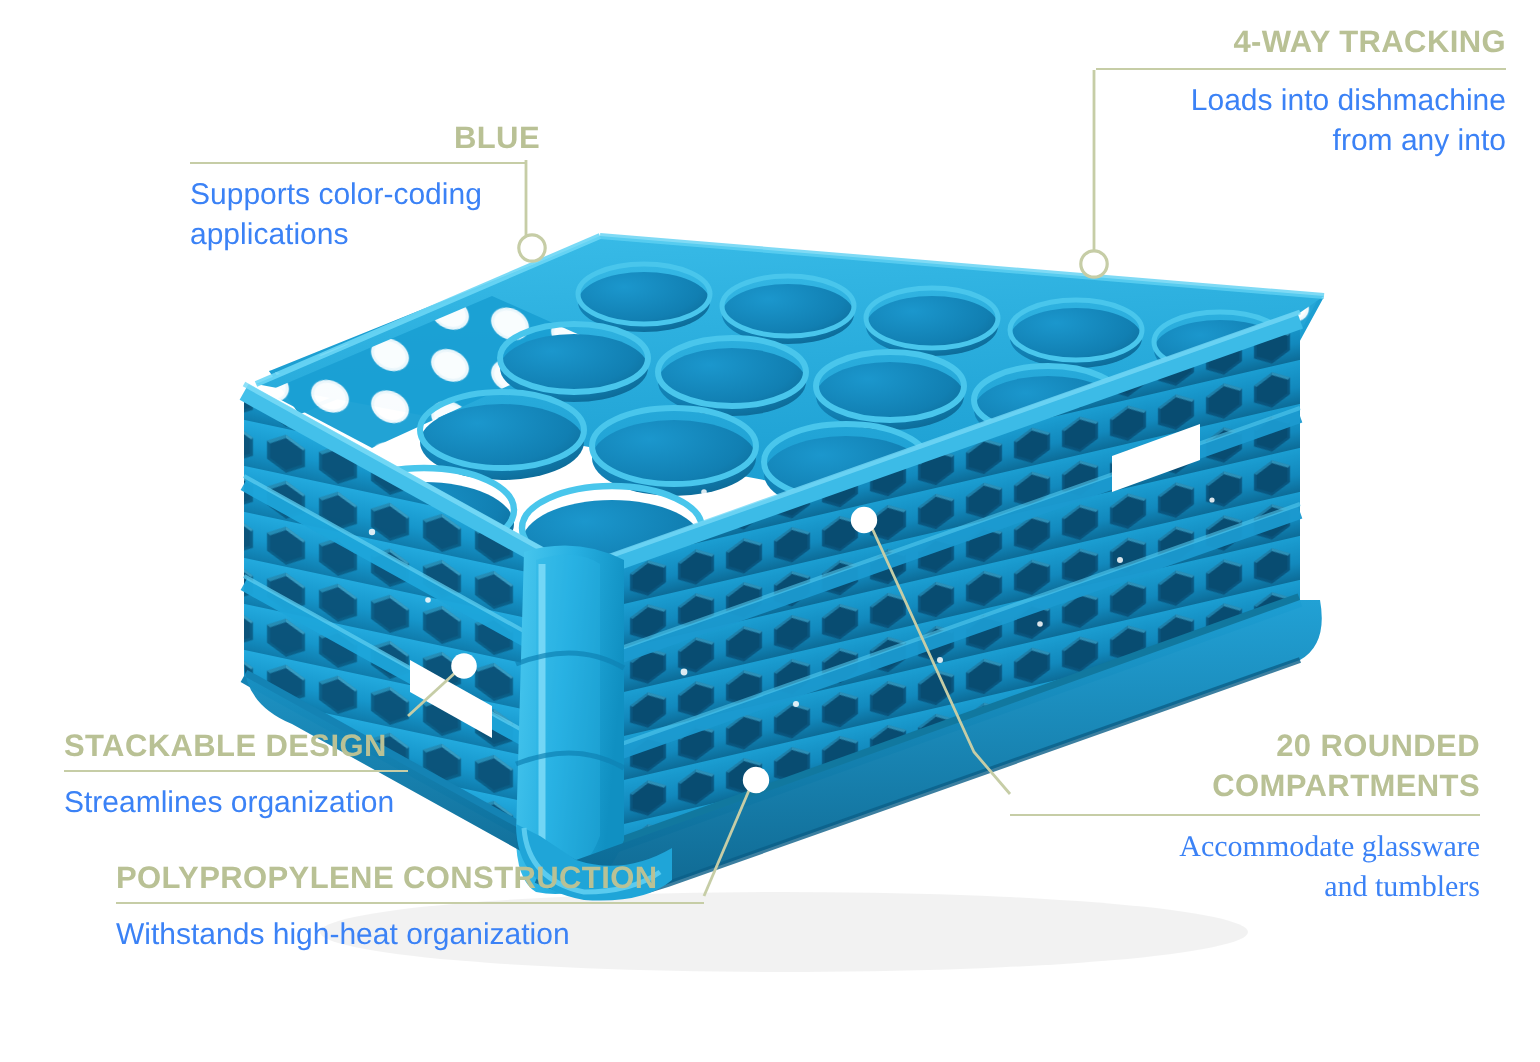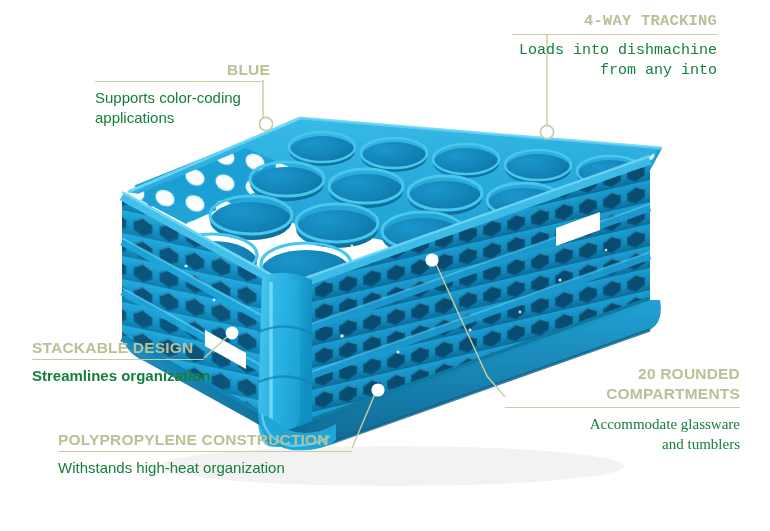"4-WAY TRACKING" .c-track { font-family: Liberation Mono, monospace -> none; left: 512px -> 548px }
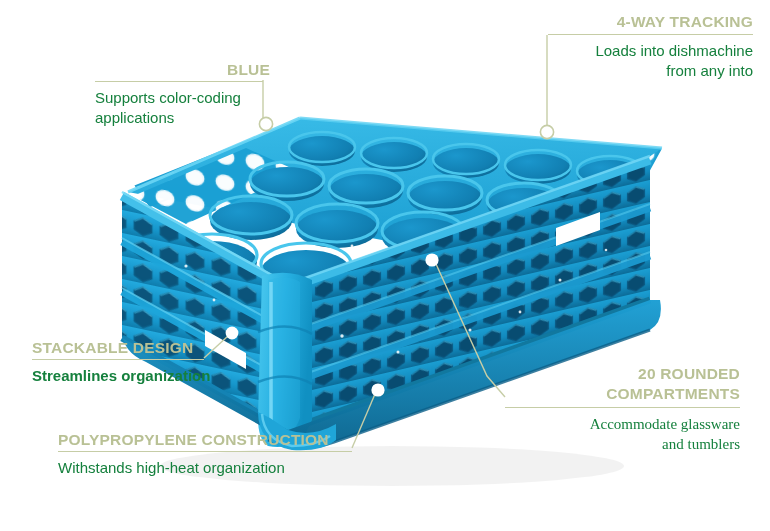"Loads into dishmachine" .co-body { color: #15803d -> #3b82f6 }
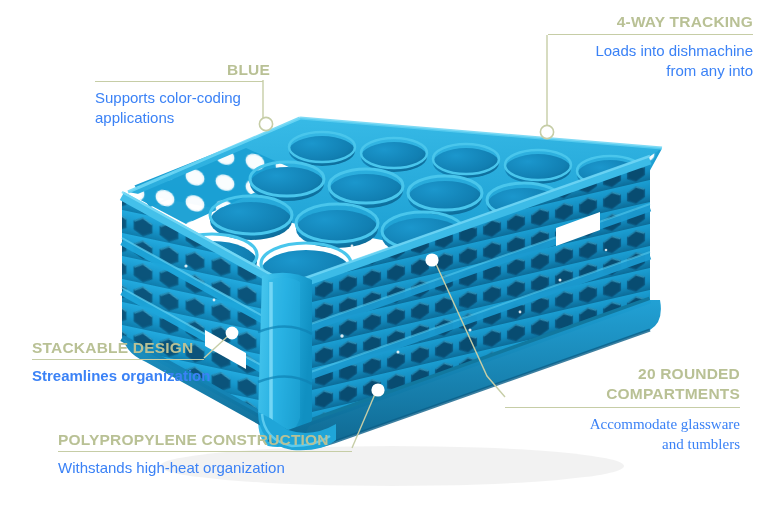"STACKABLE DESIGN" .c-stack .co-head { margin-top: none -> 26px }
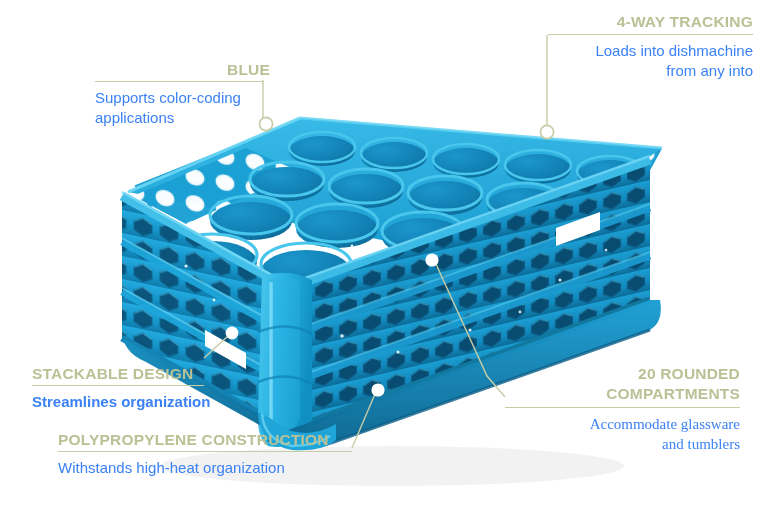"Streamlines organization" .c-stack .co-body { font-weight: bold -> none }
